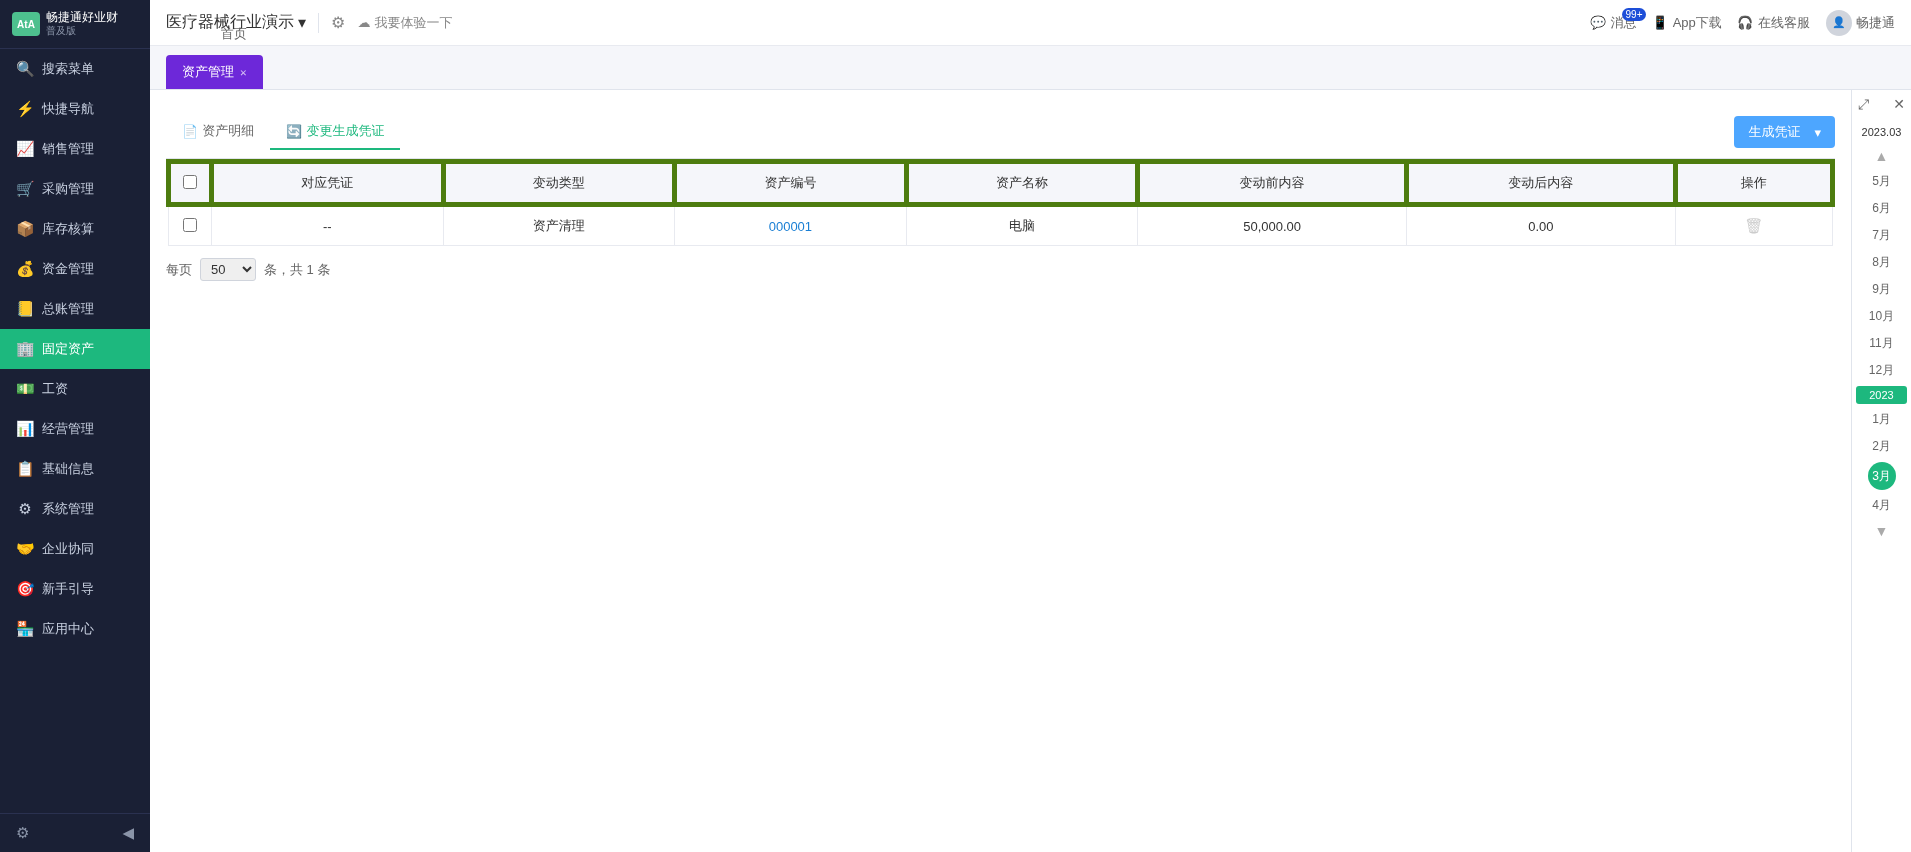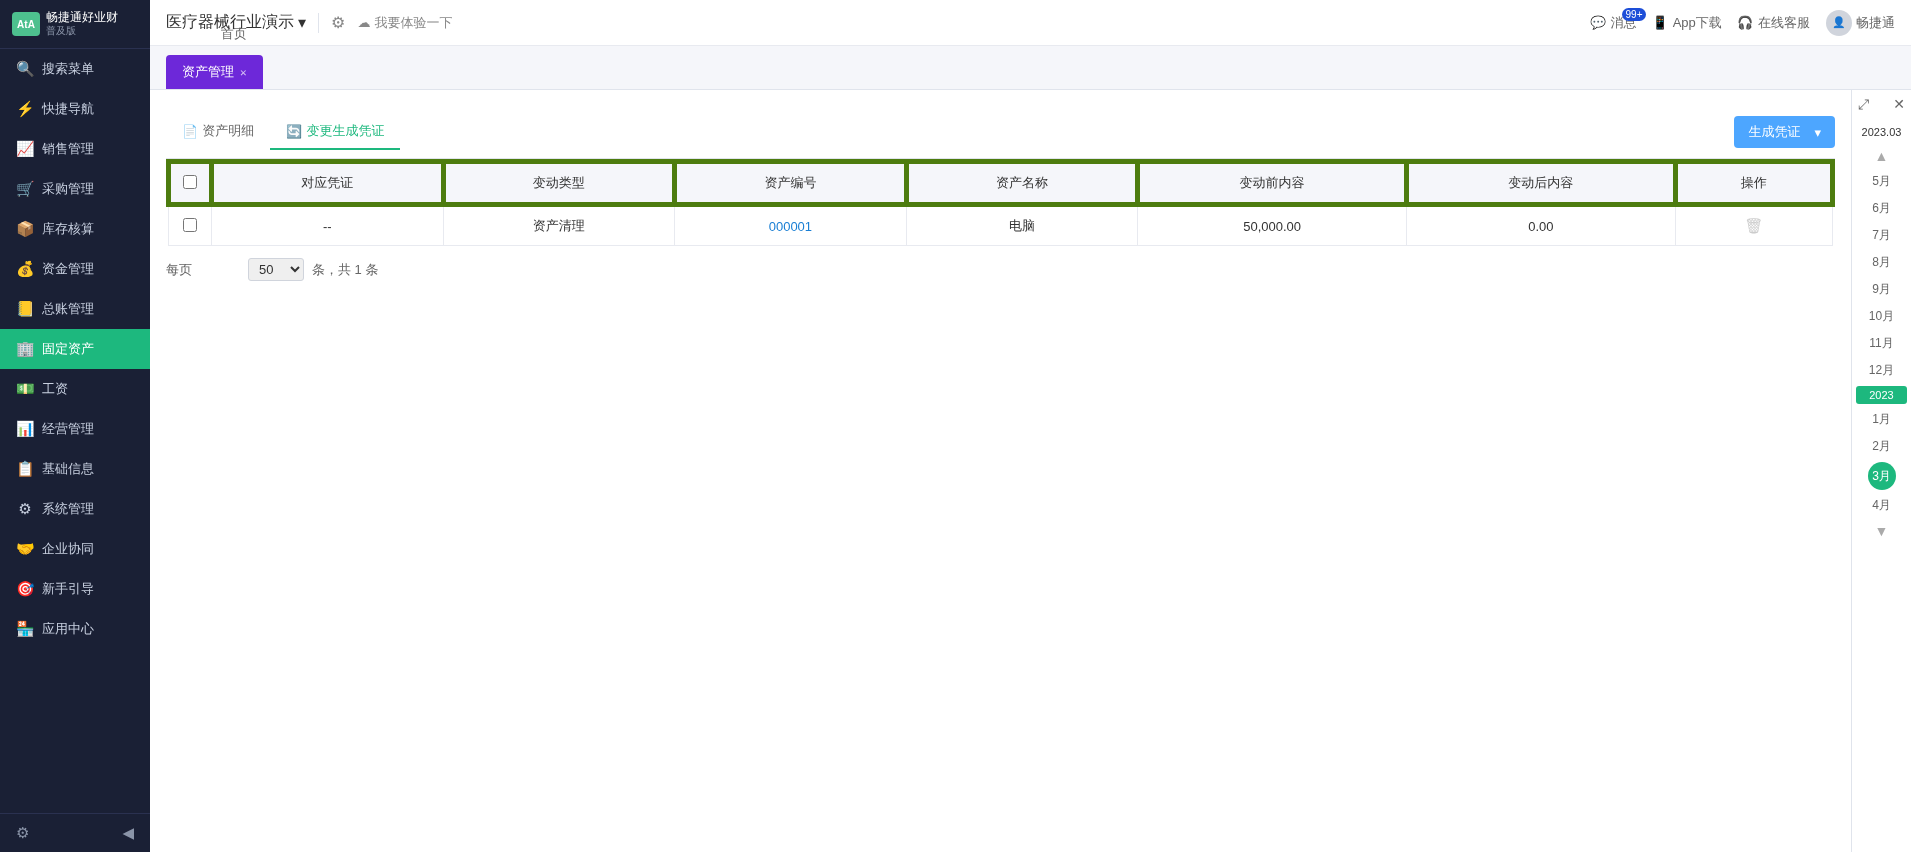"50" .page-size-select { margin-left: 48px -> none }
